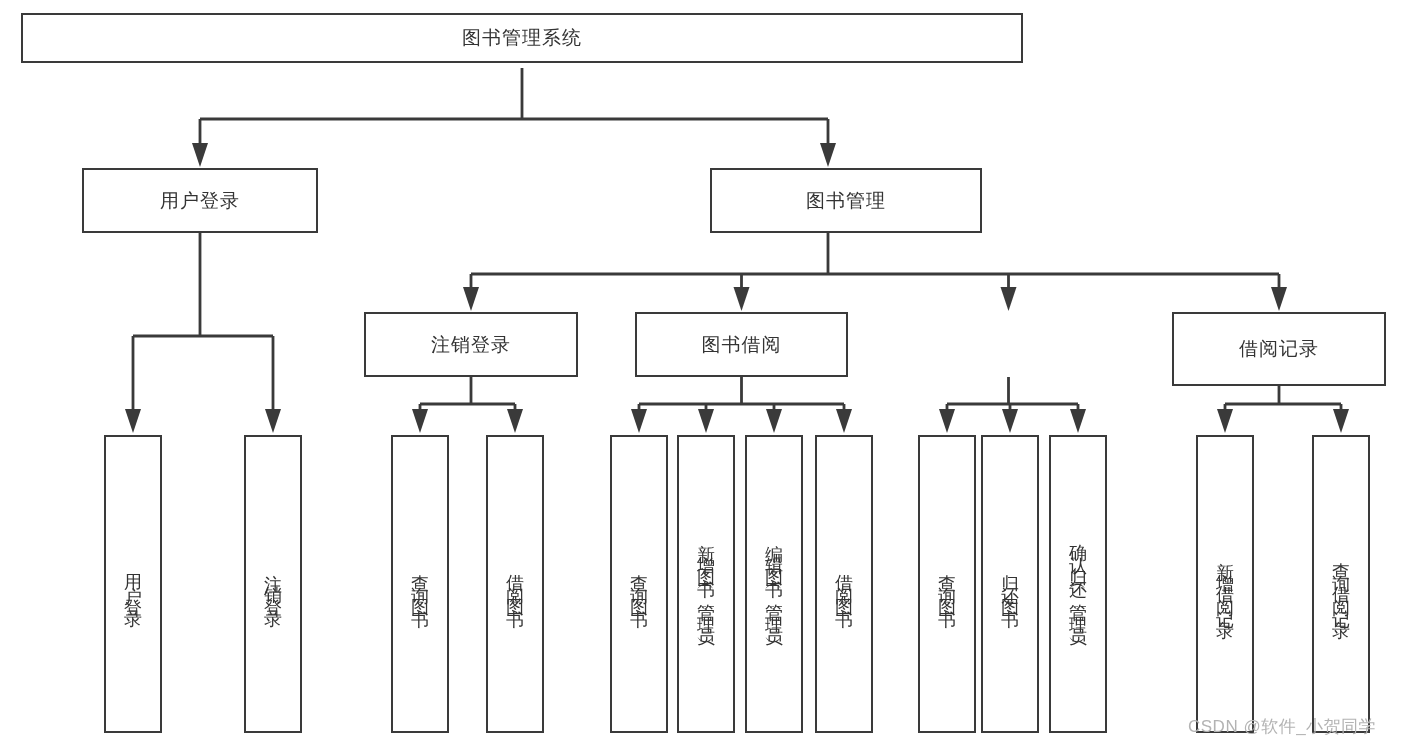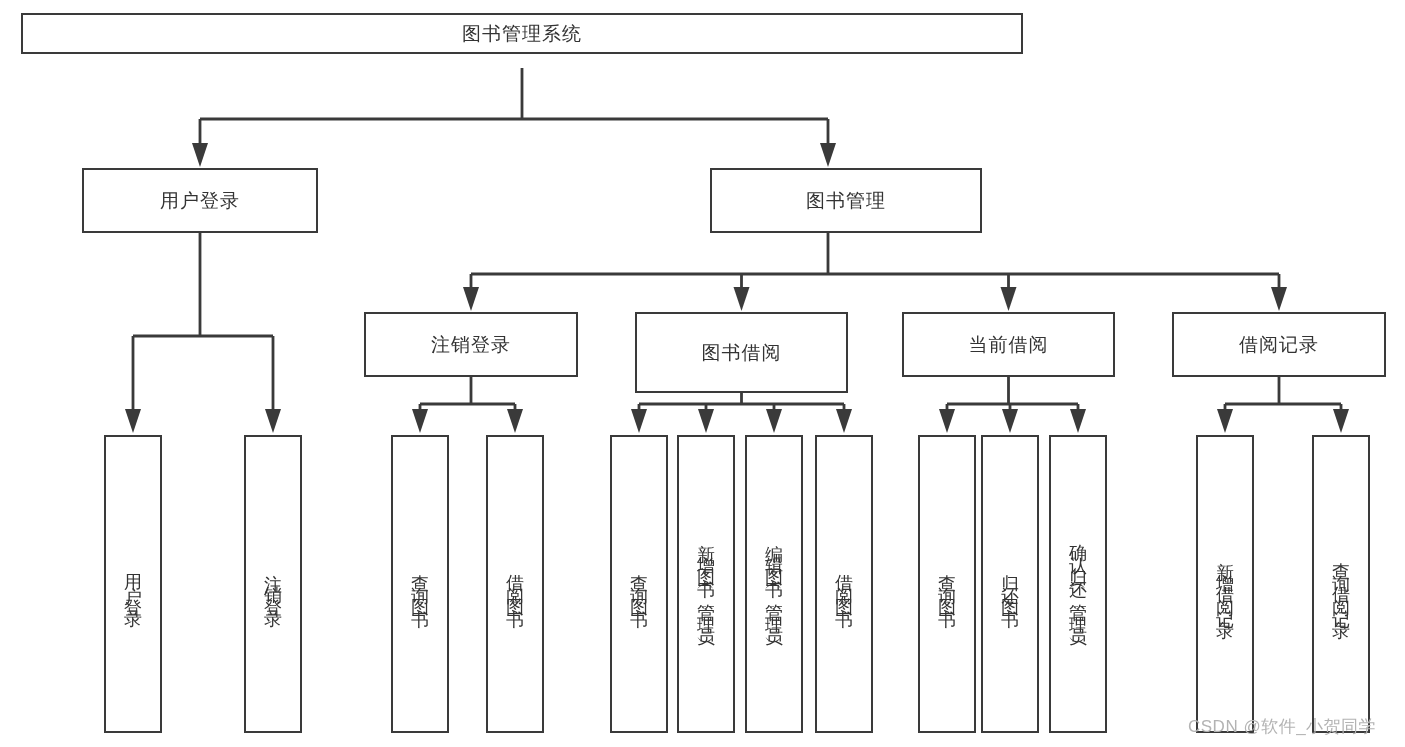"图书管理系统" div.box { height: 41px -> 50px }
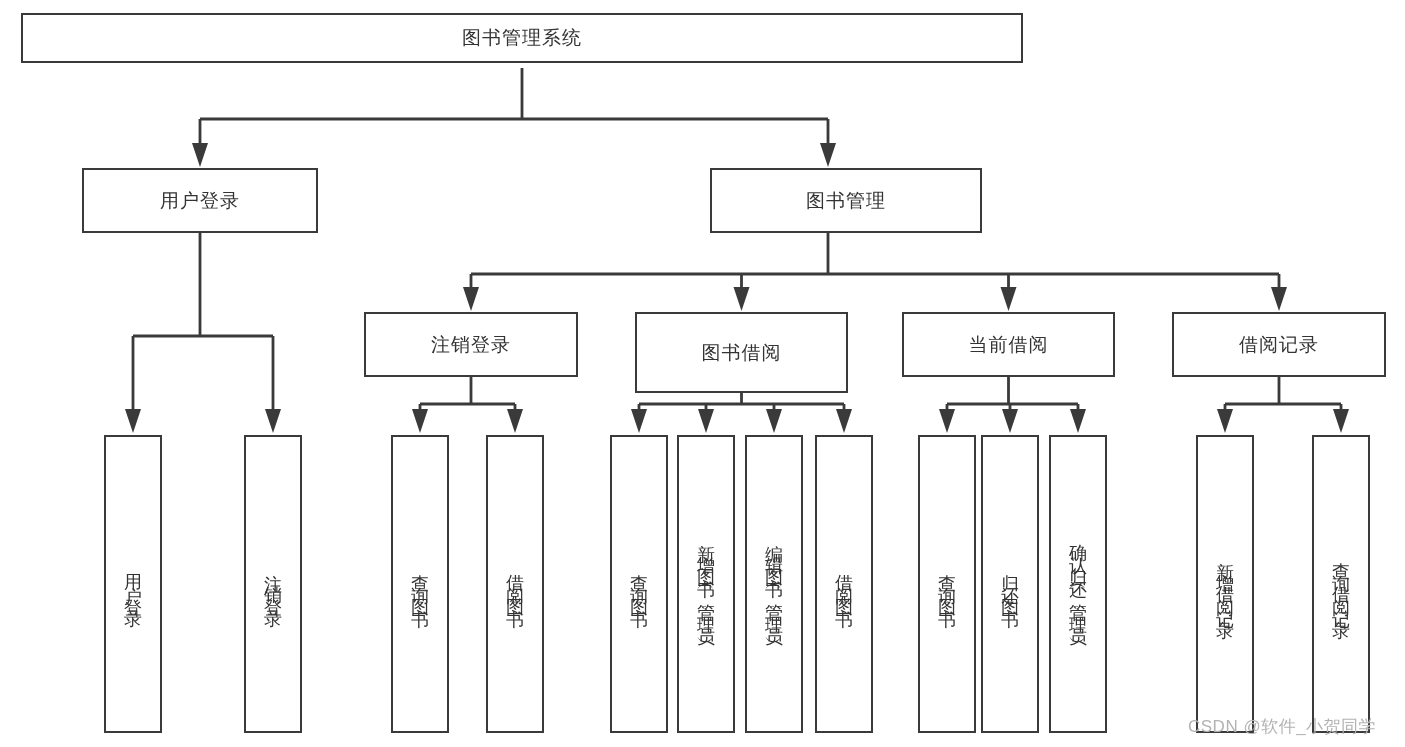"图书借阅" div.box { height: 81px -> 65px }
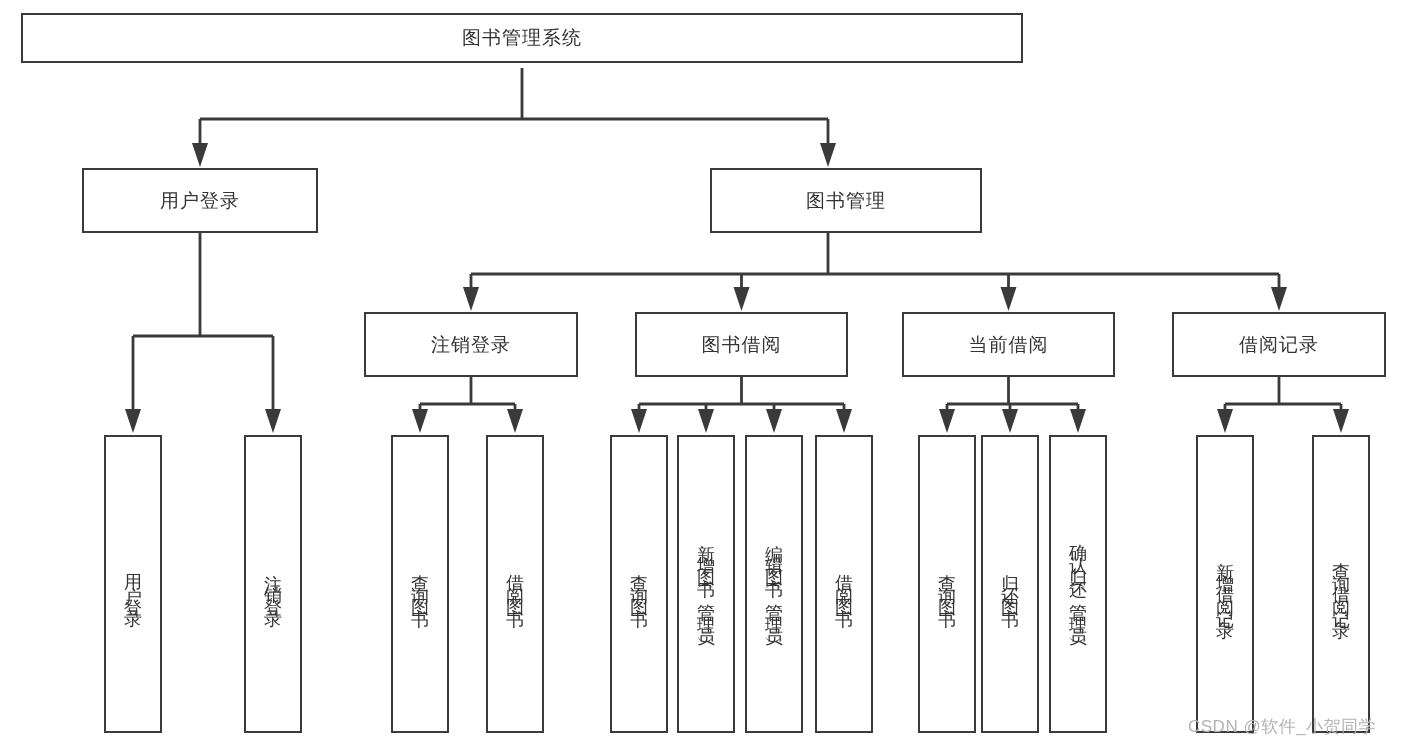"当前借阅" div.box { html: <div> <span>当前借阅</span> </div> -> none }
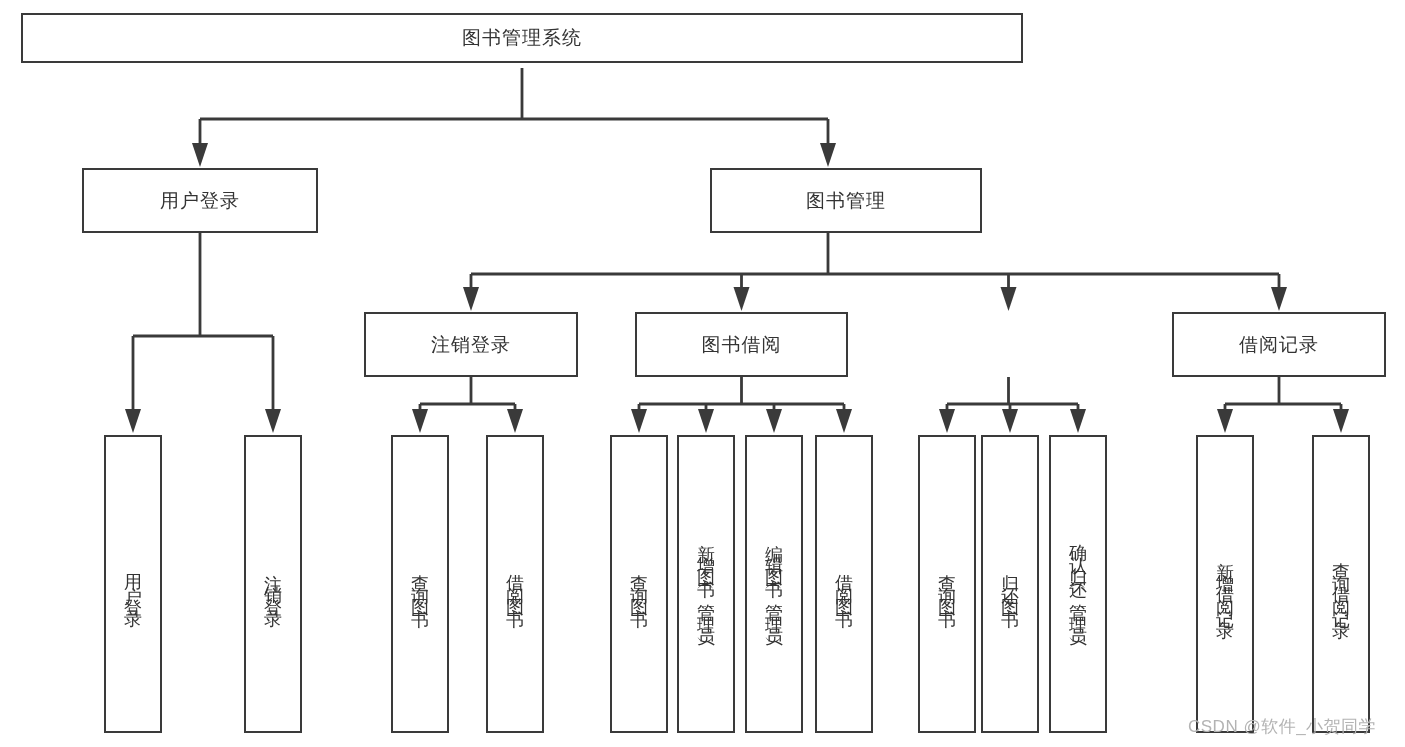"借阅记录" div.box { height: 65px -> 74px }
